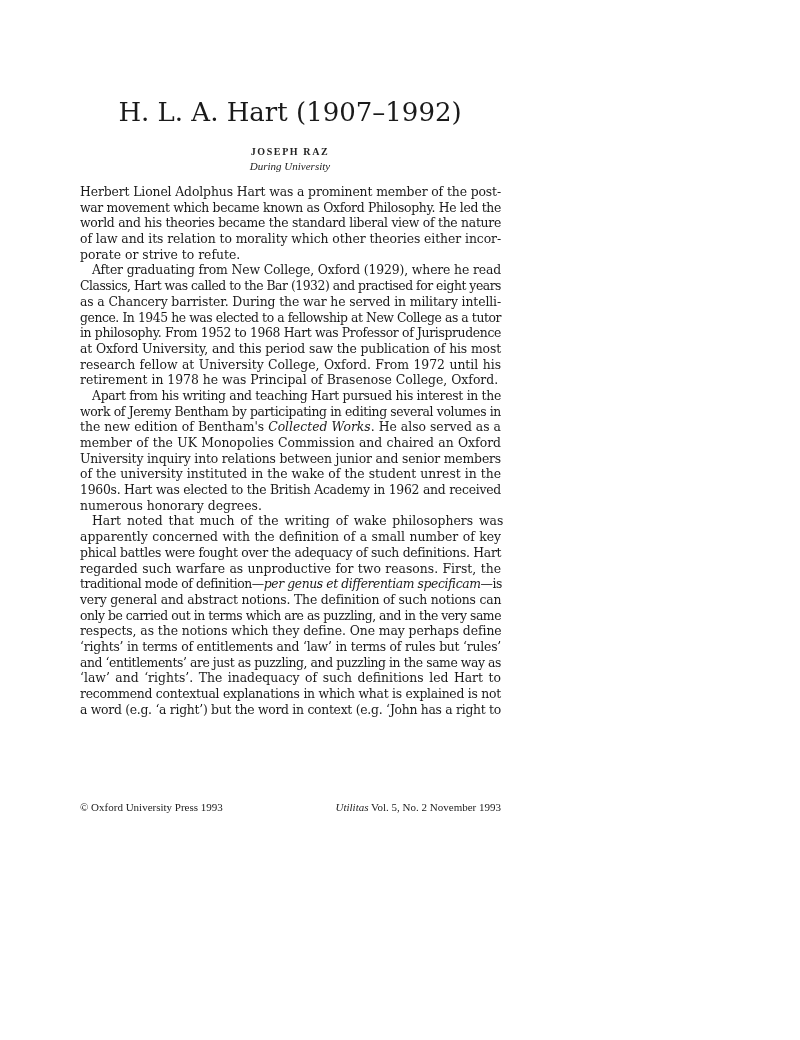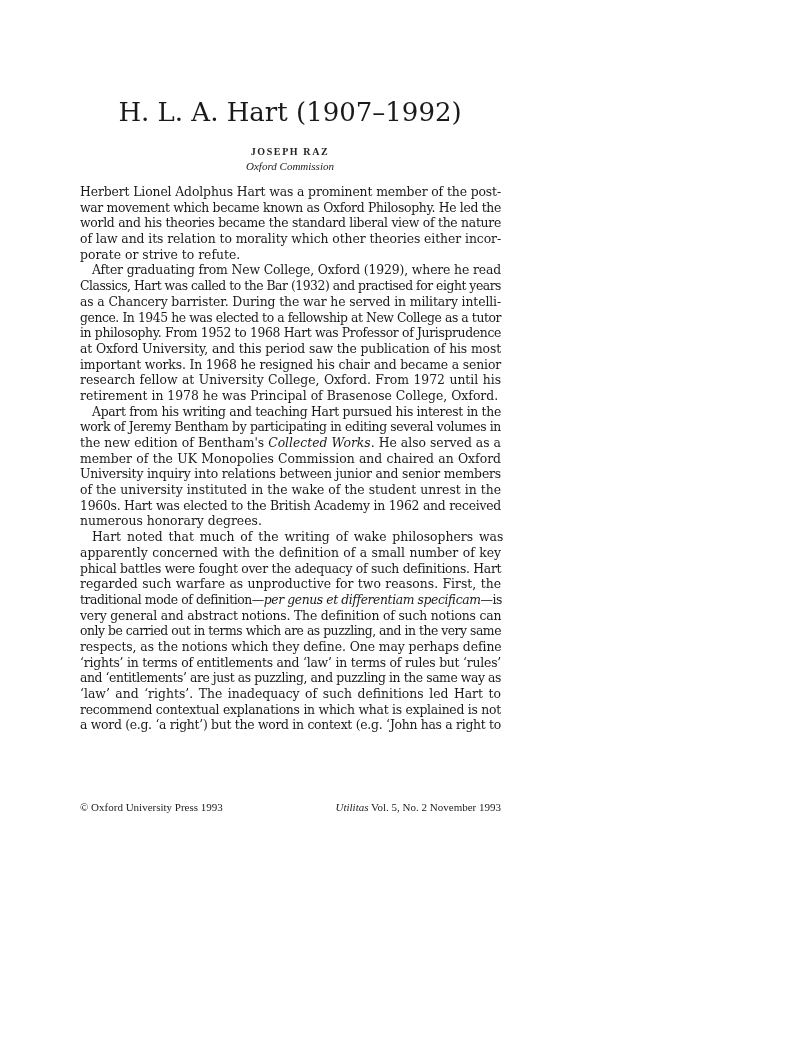"Oxford Commission" div.affil { text: Oxford Commission -> During University }
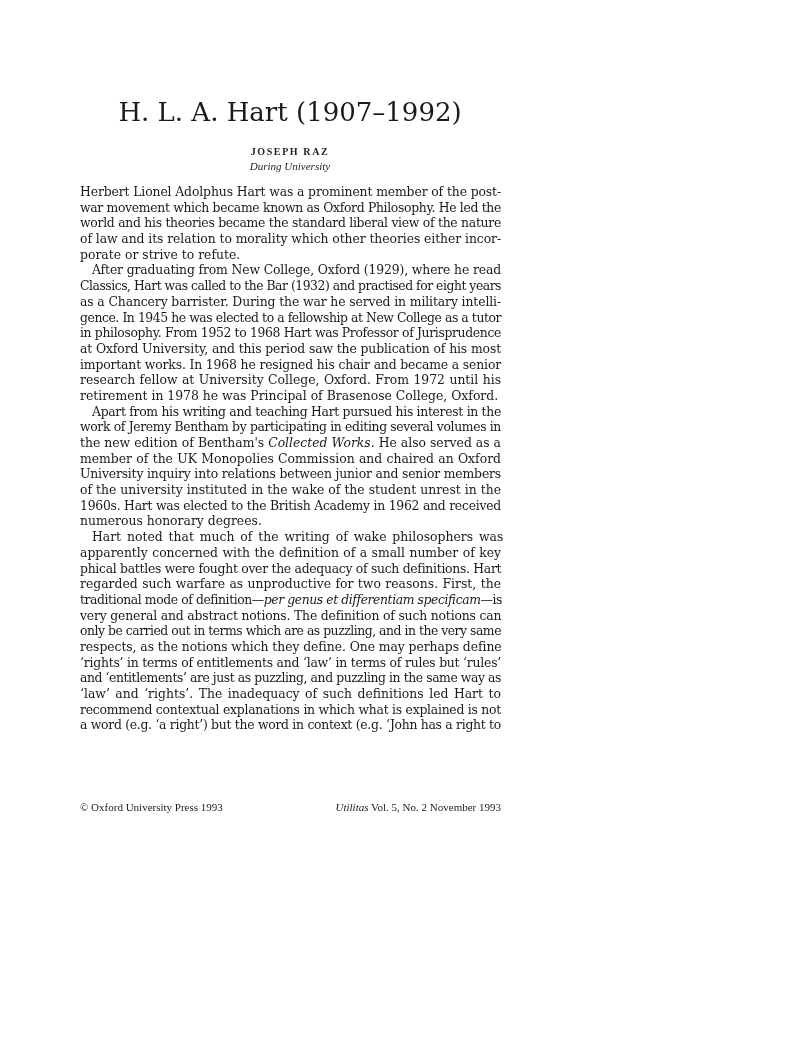"important works. In 1968 he" span.line { html: <span>important works. In 1968 he resigned his chair and became a senior</span> -> none }
